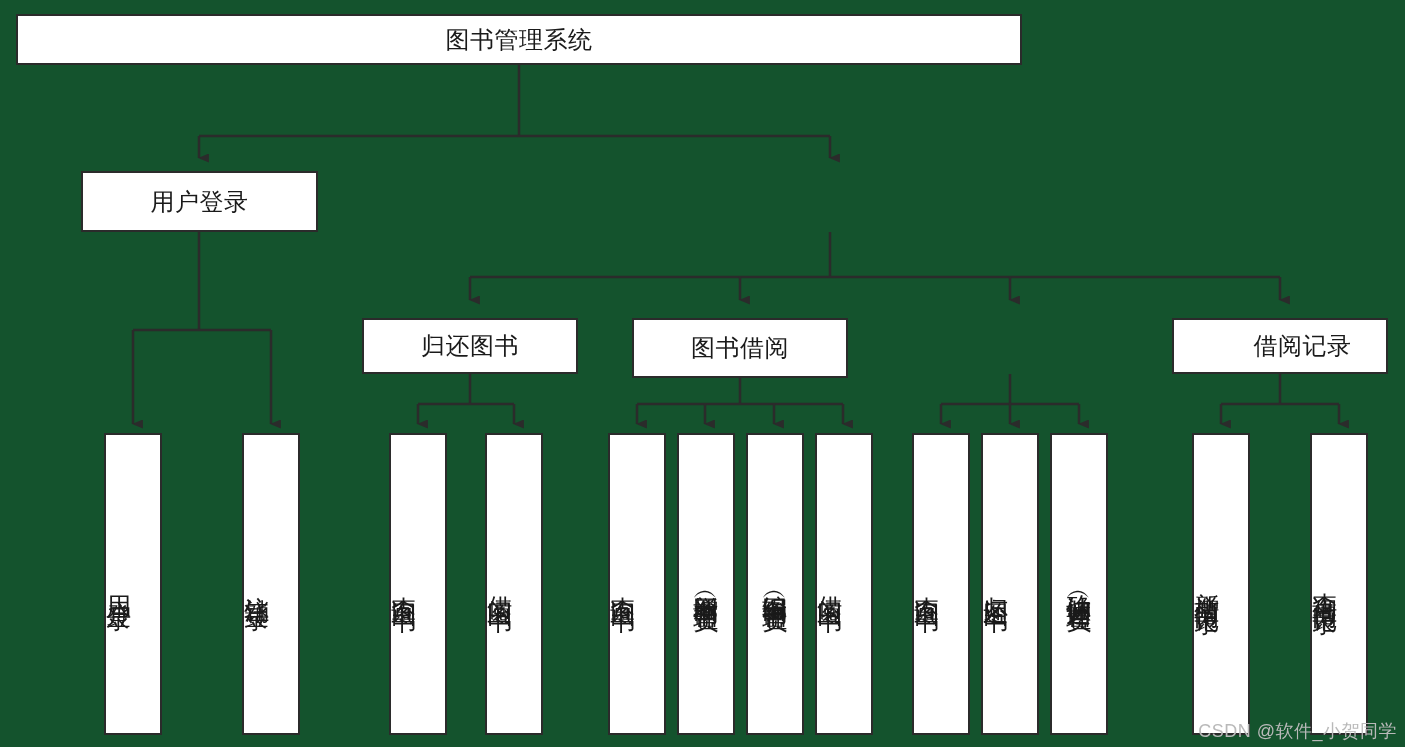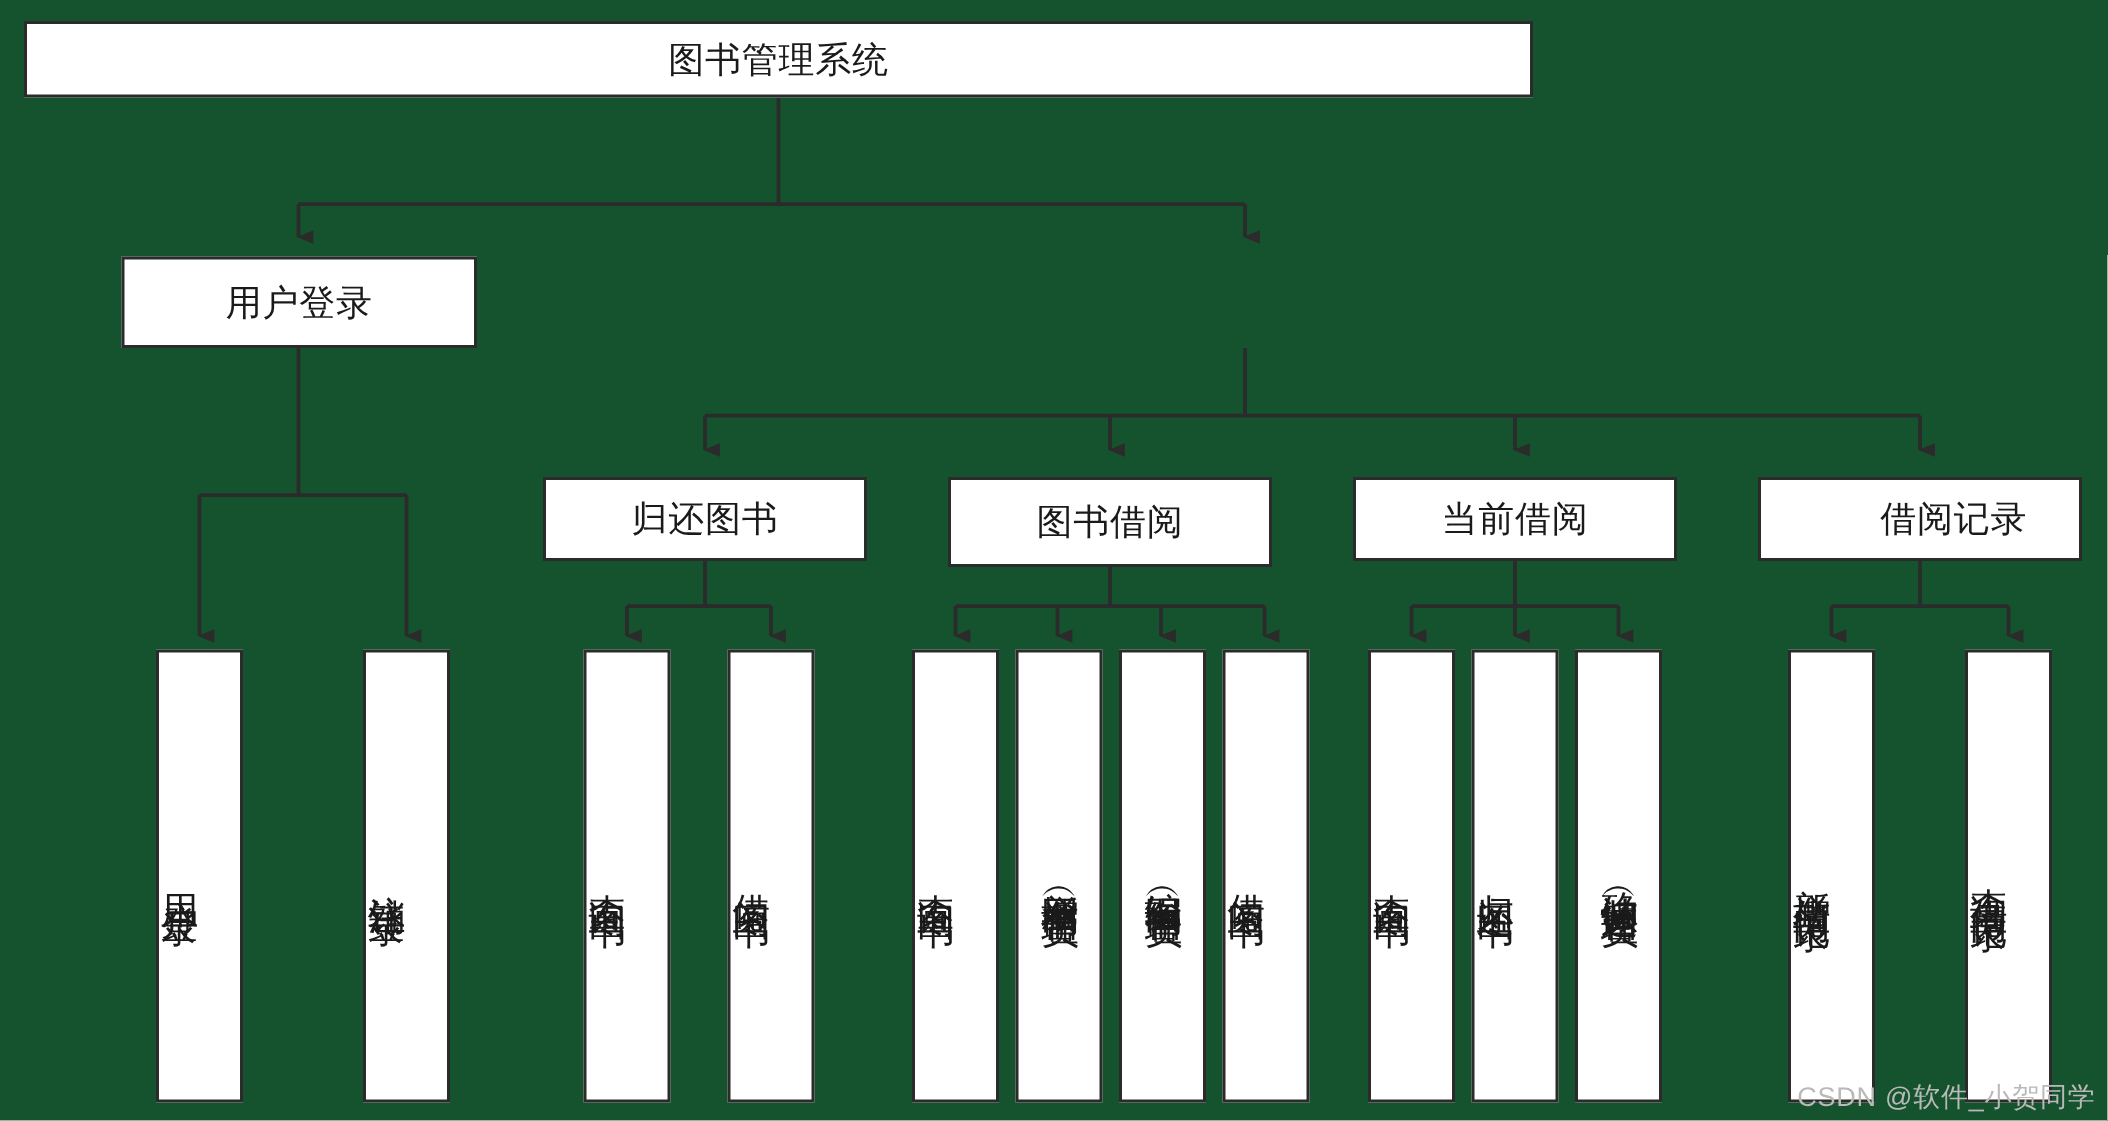"当前借阅" div.node { html: <div> <span>当前借阅</span> </div> -> none }
